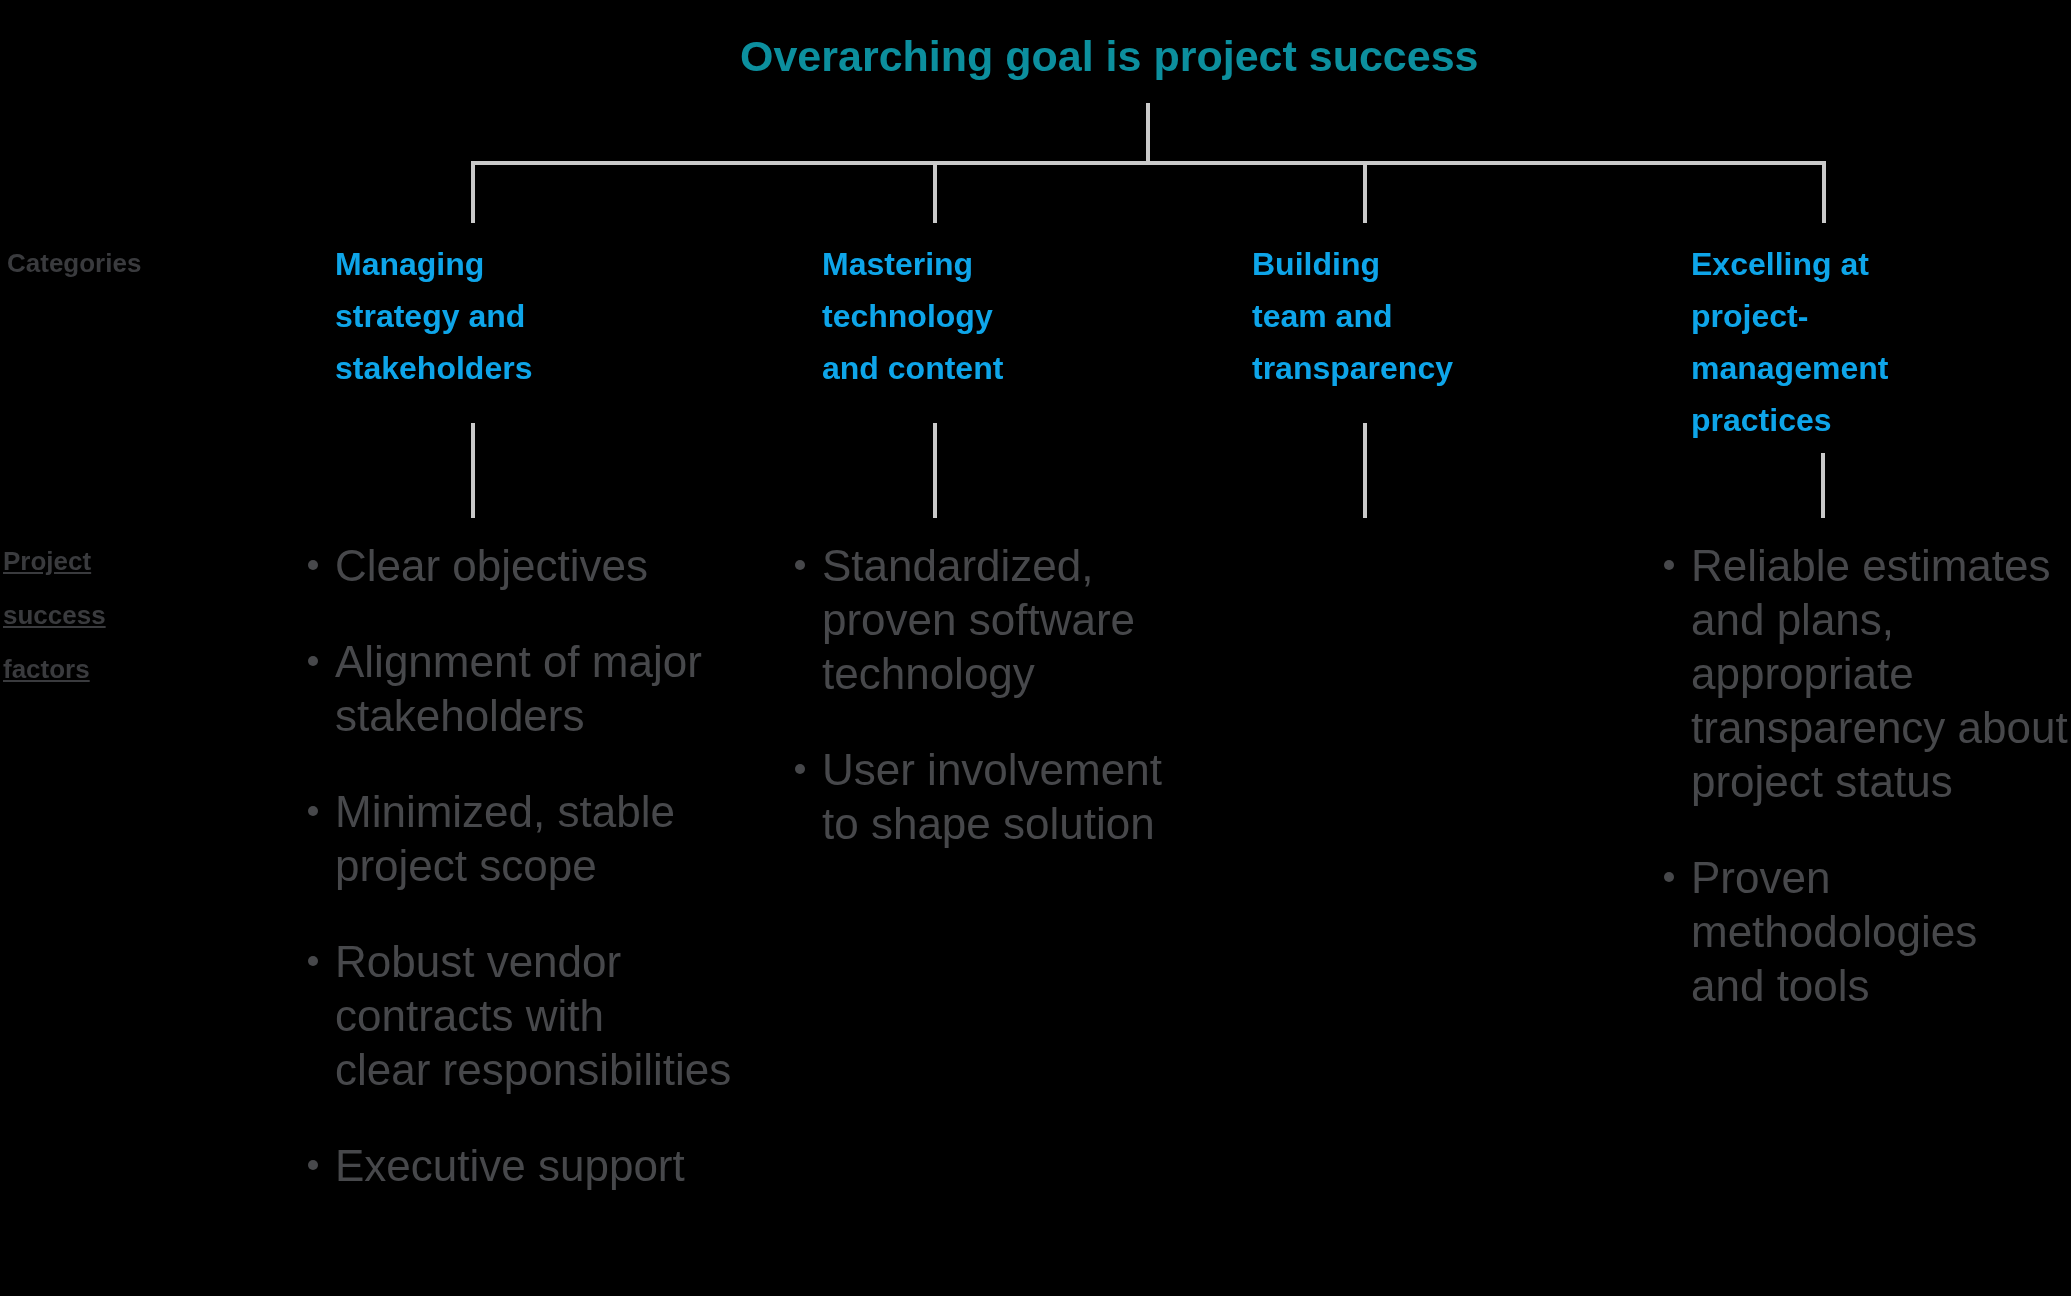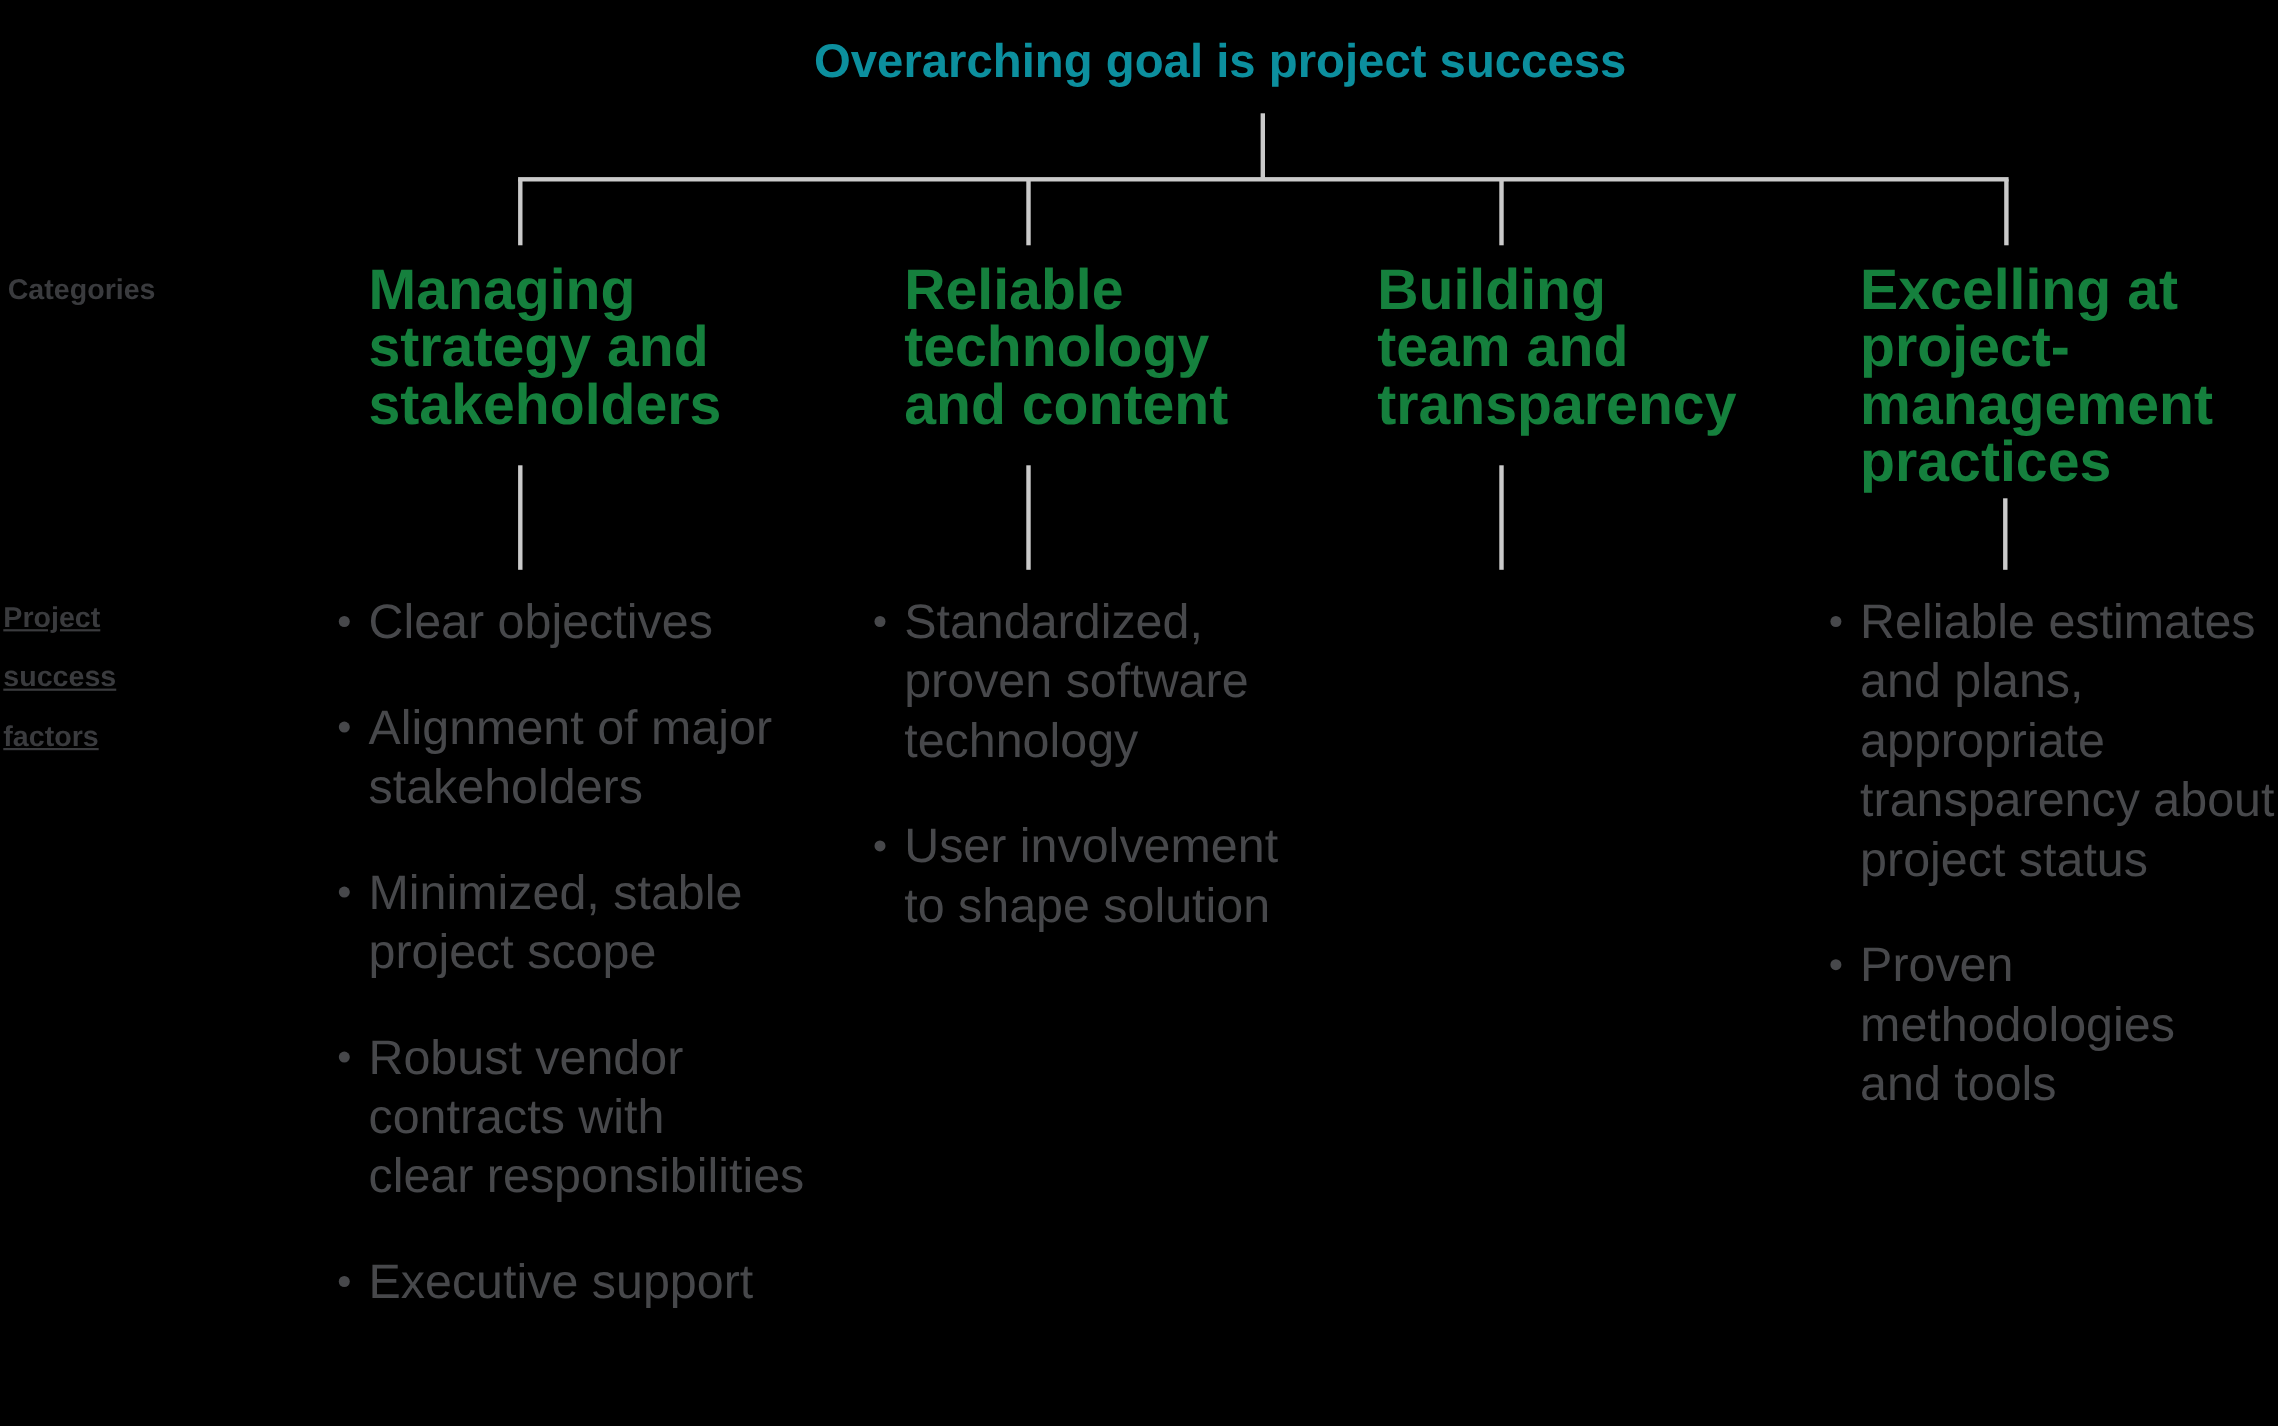"Managing" .cat-heading { color: #15803d -> #0ea5e9; font-size: 52px -> 32px }
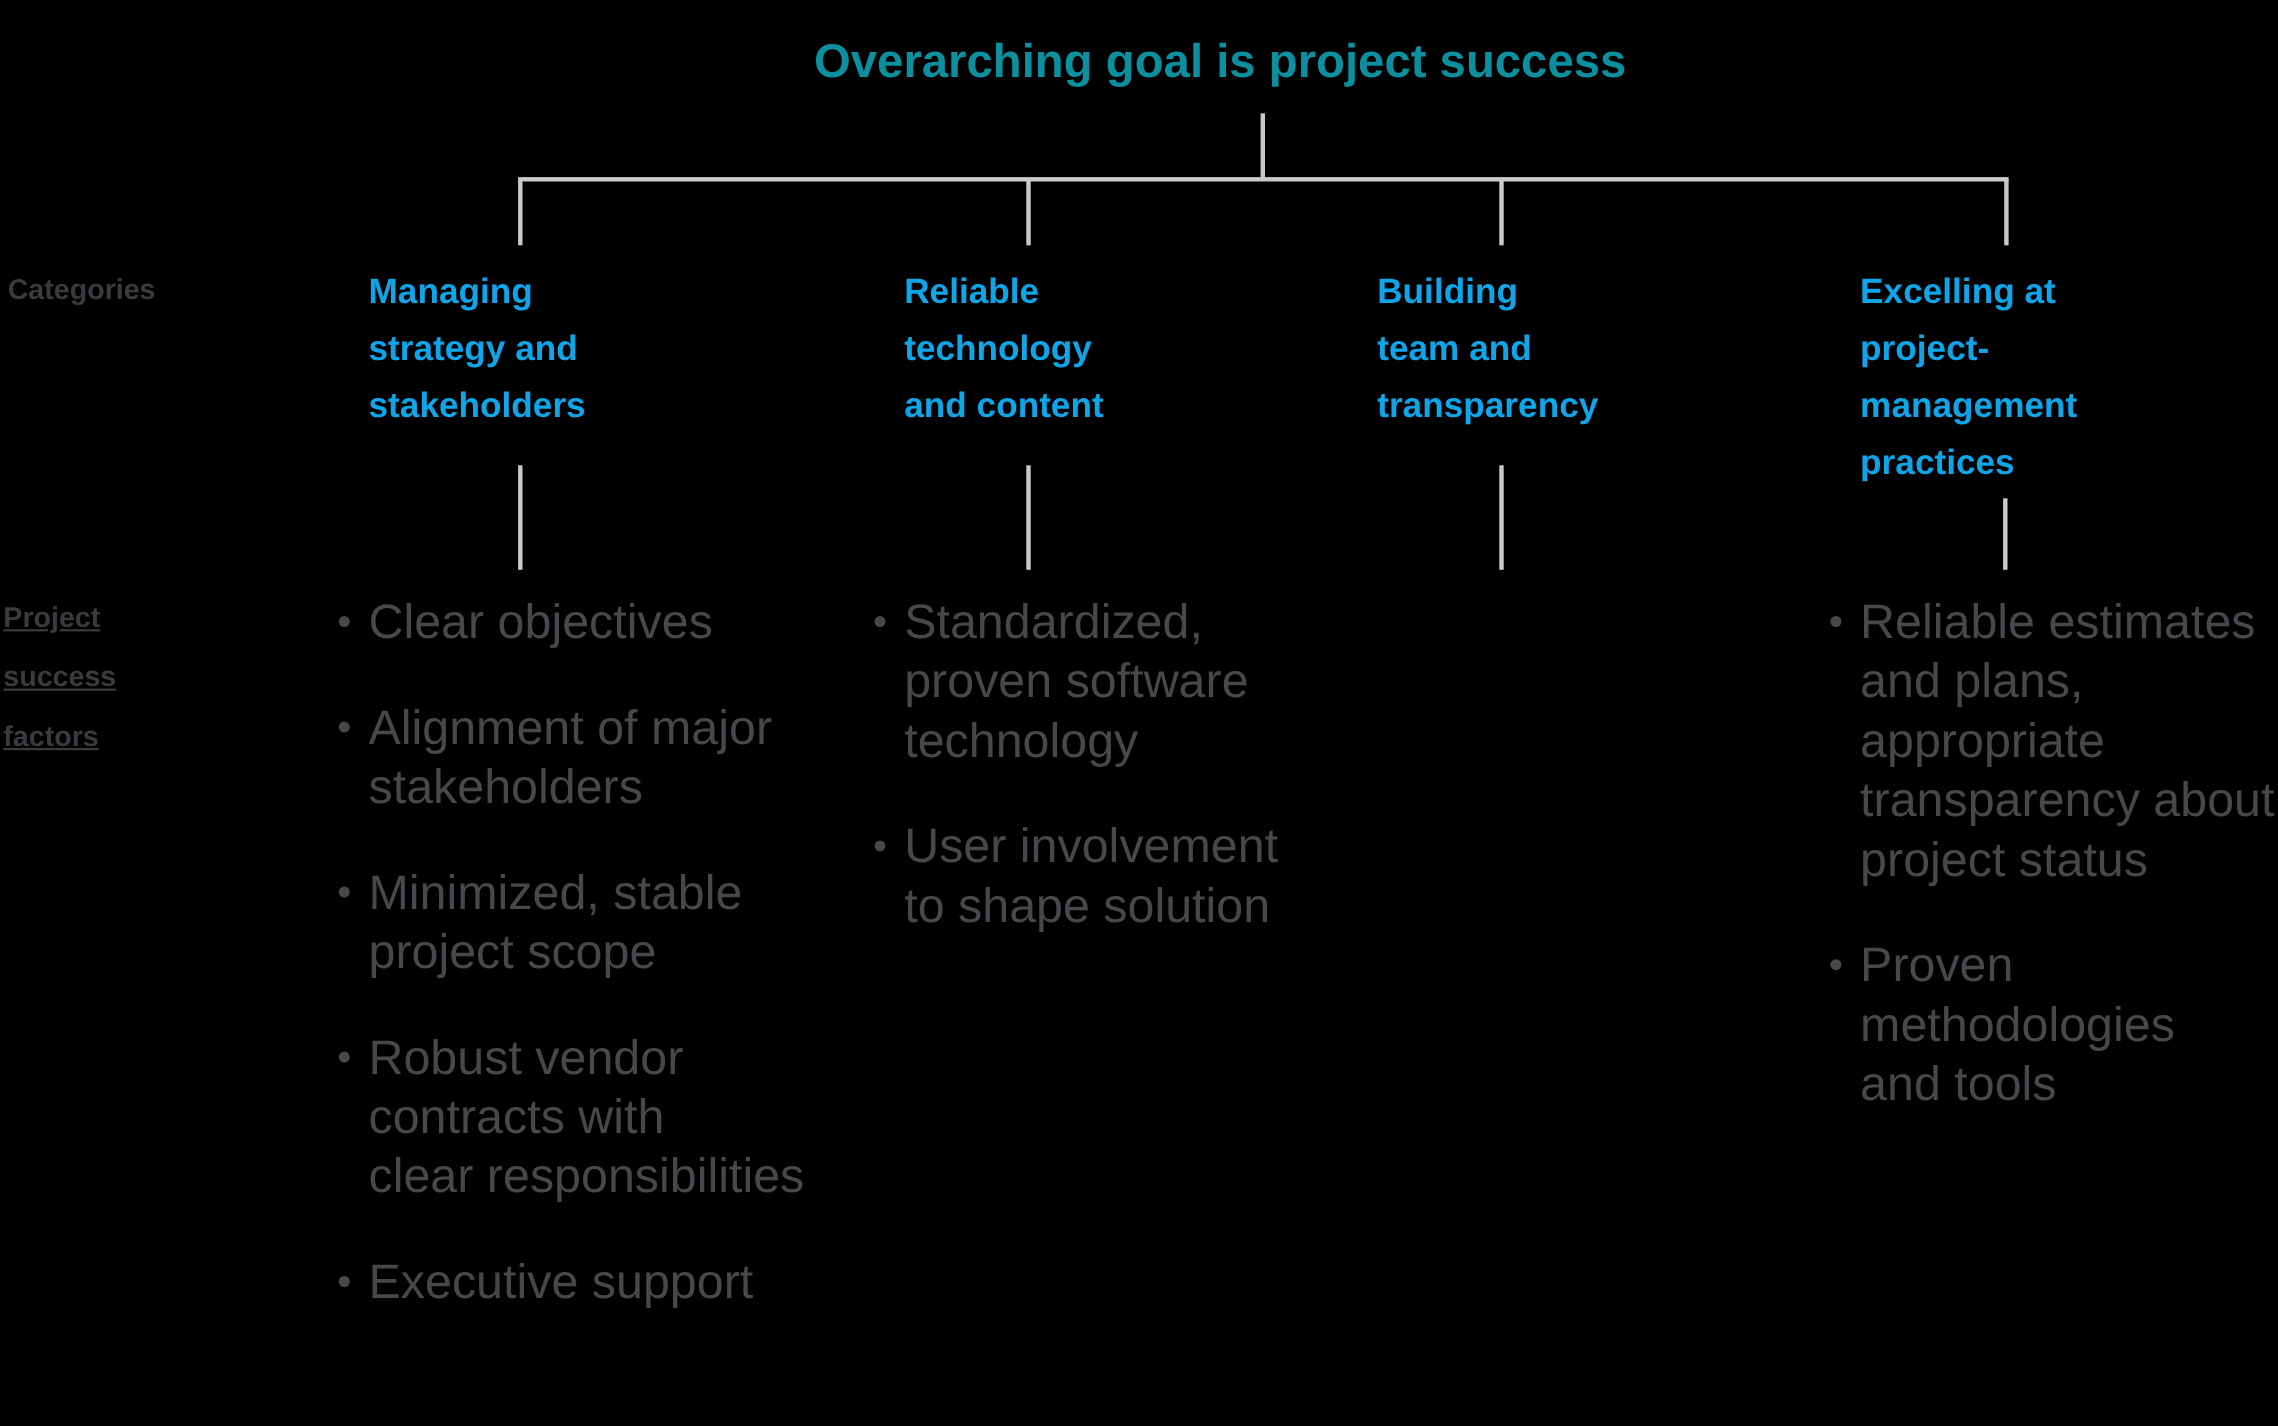"Reliable" div.cat-heading { text: Reliable -> Mastering }
